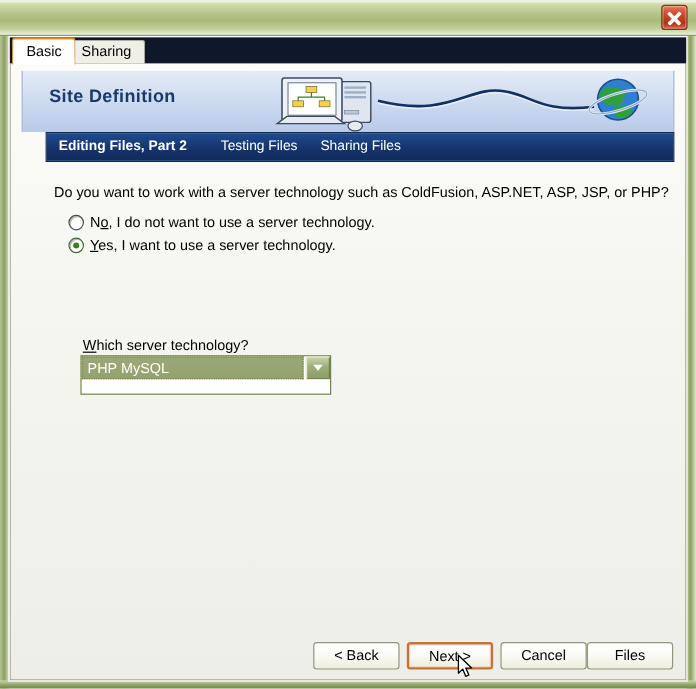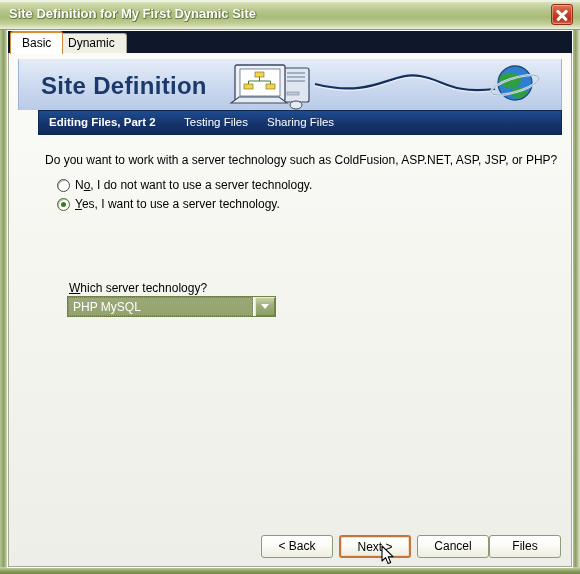"Site Definition for My First" div { html: <div>Site Definition for My First Dynamic Site</div> -> none }
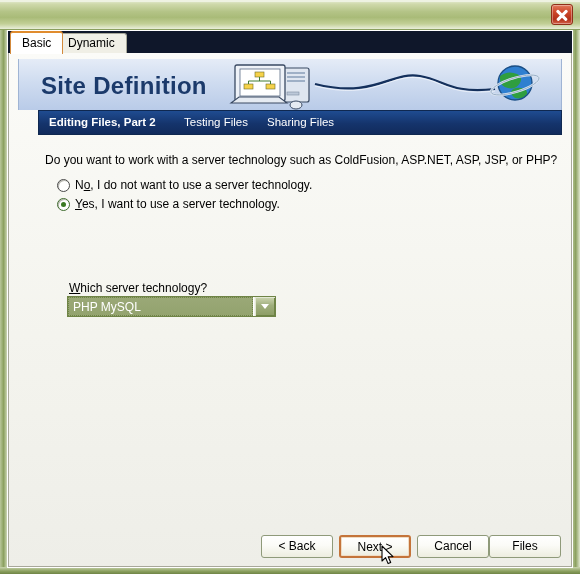"Dynamic" span { text: Dynamic -> Sharing }
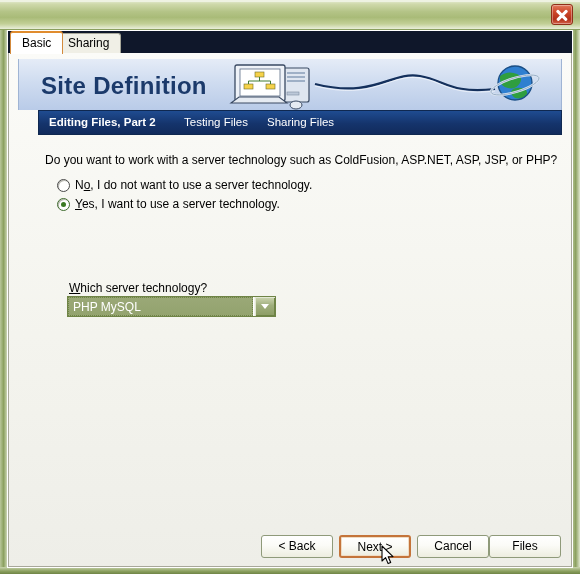"Site Definition" #banner-title { font-size: 24px -> 15px }
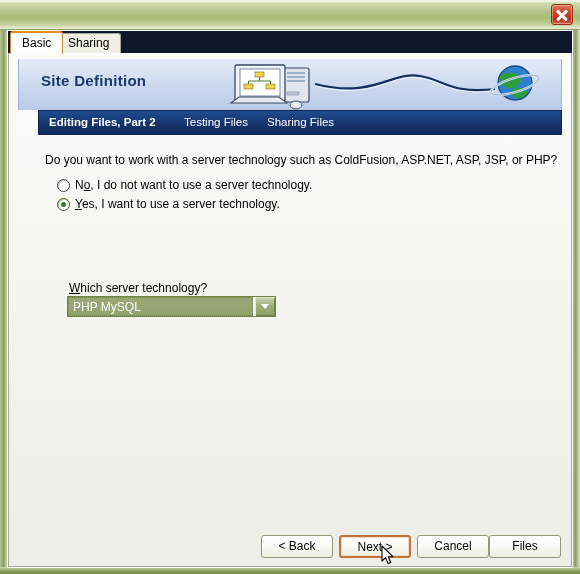"PHP MySQL" #select-box { height: 21px -> 33px }
